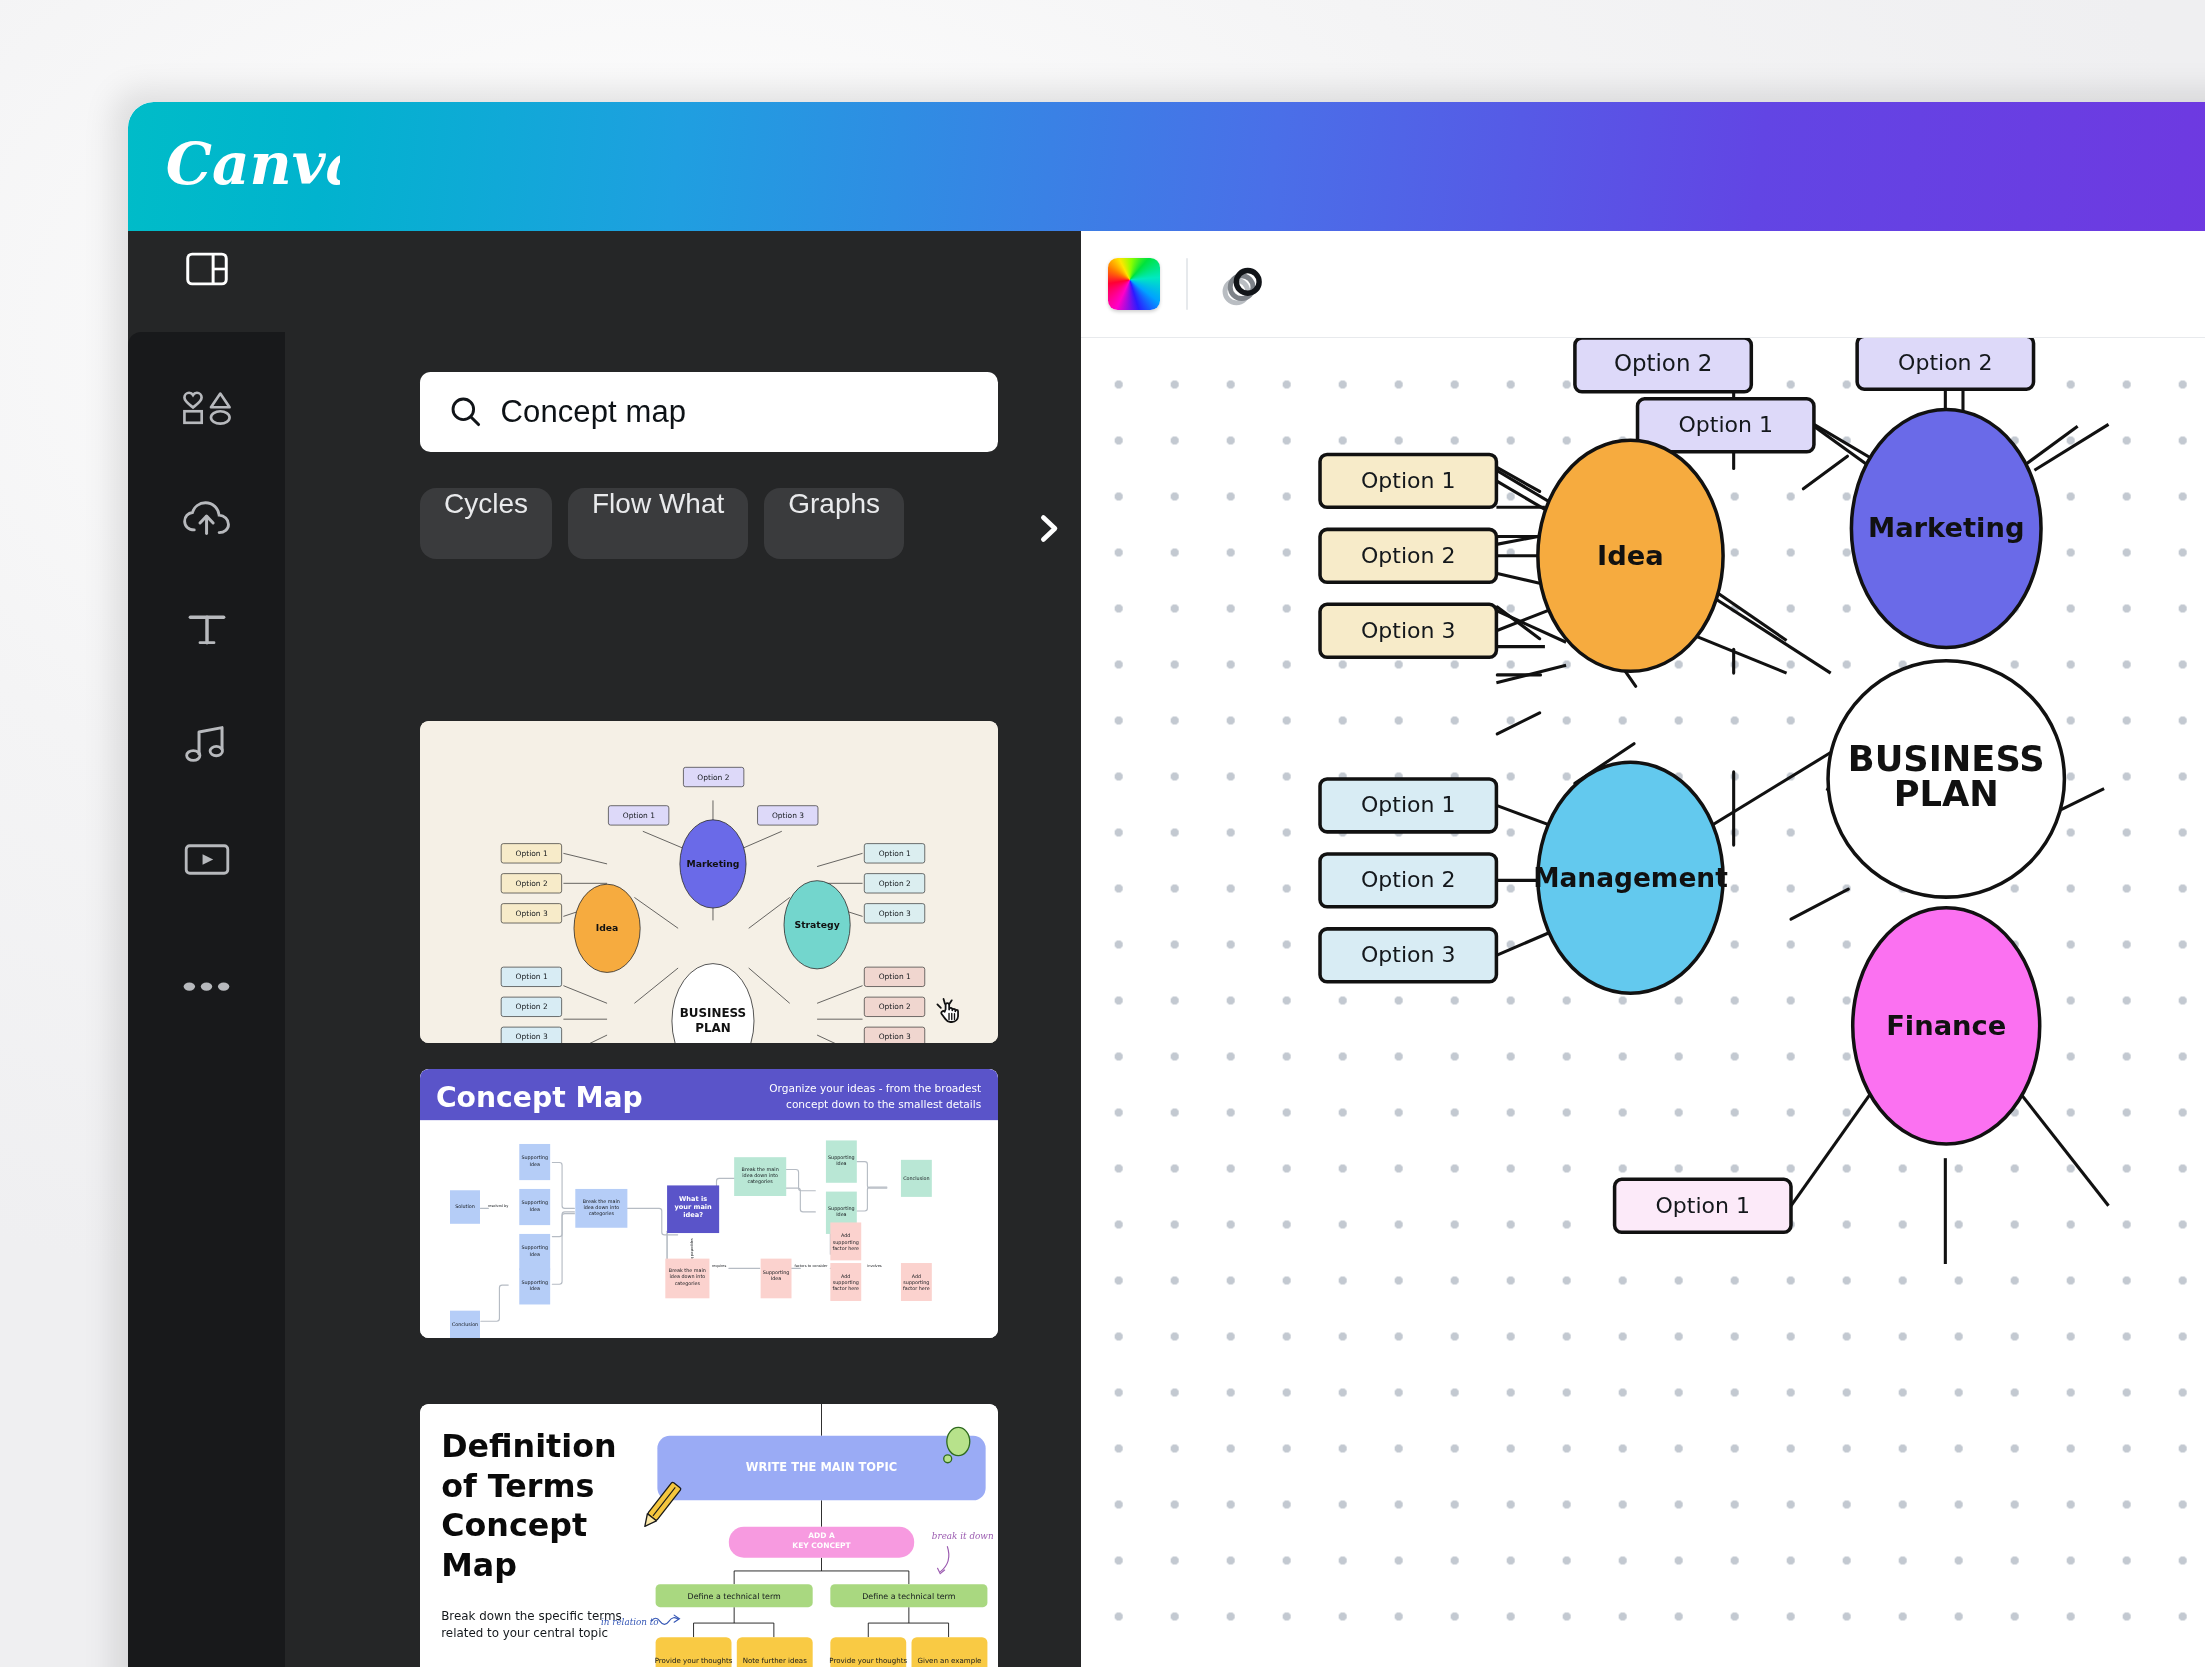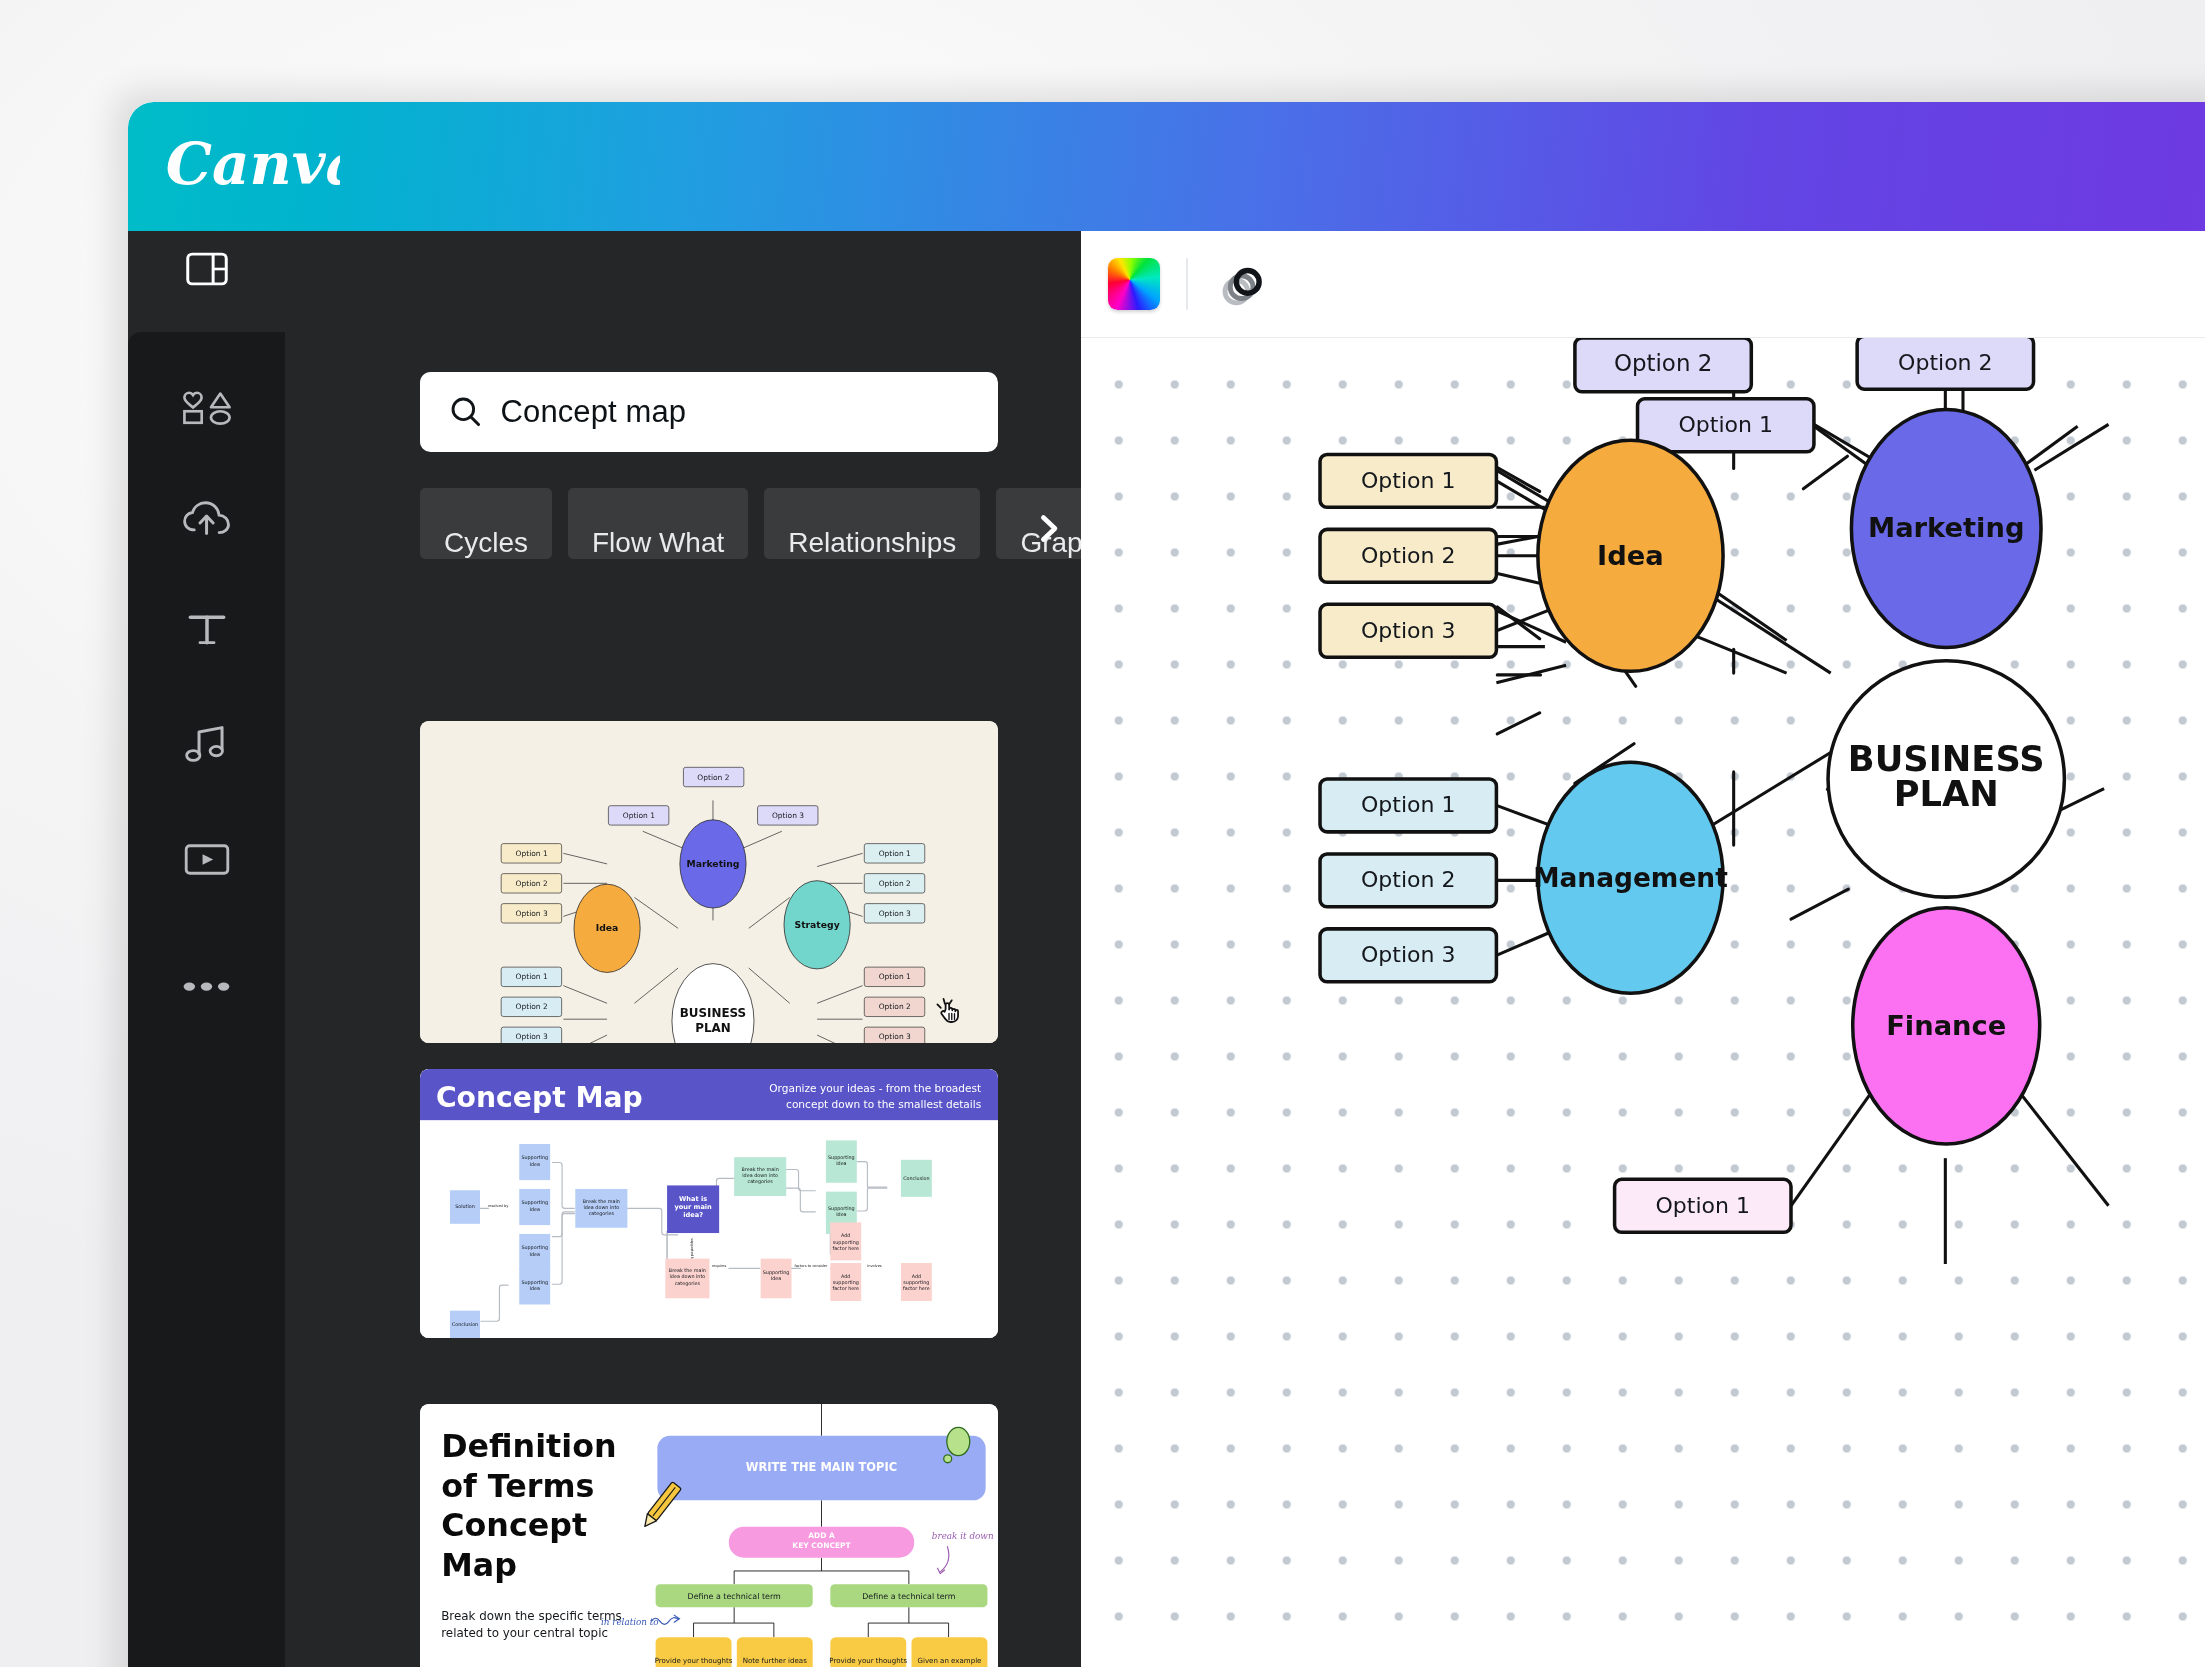"Cycles" .chip { align-items: flex-end -> flex-start; border-radius: 5px -> 16px }
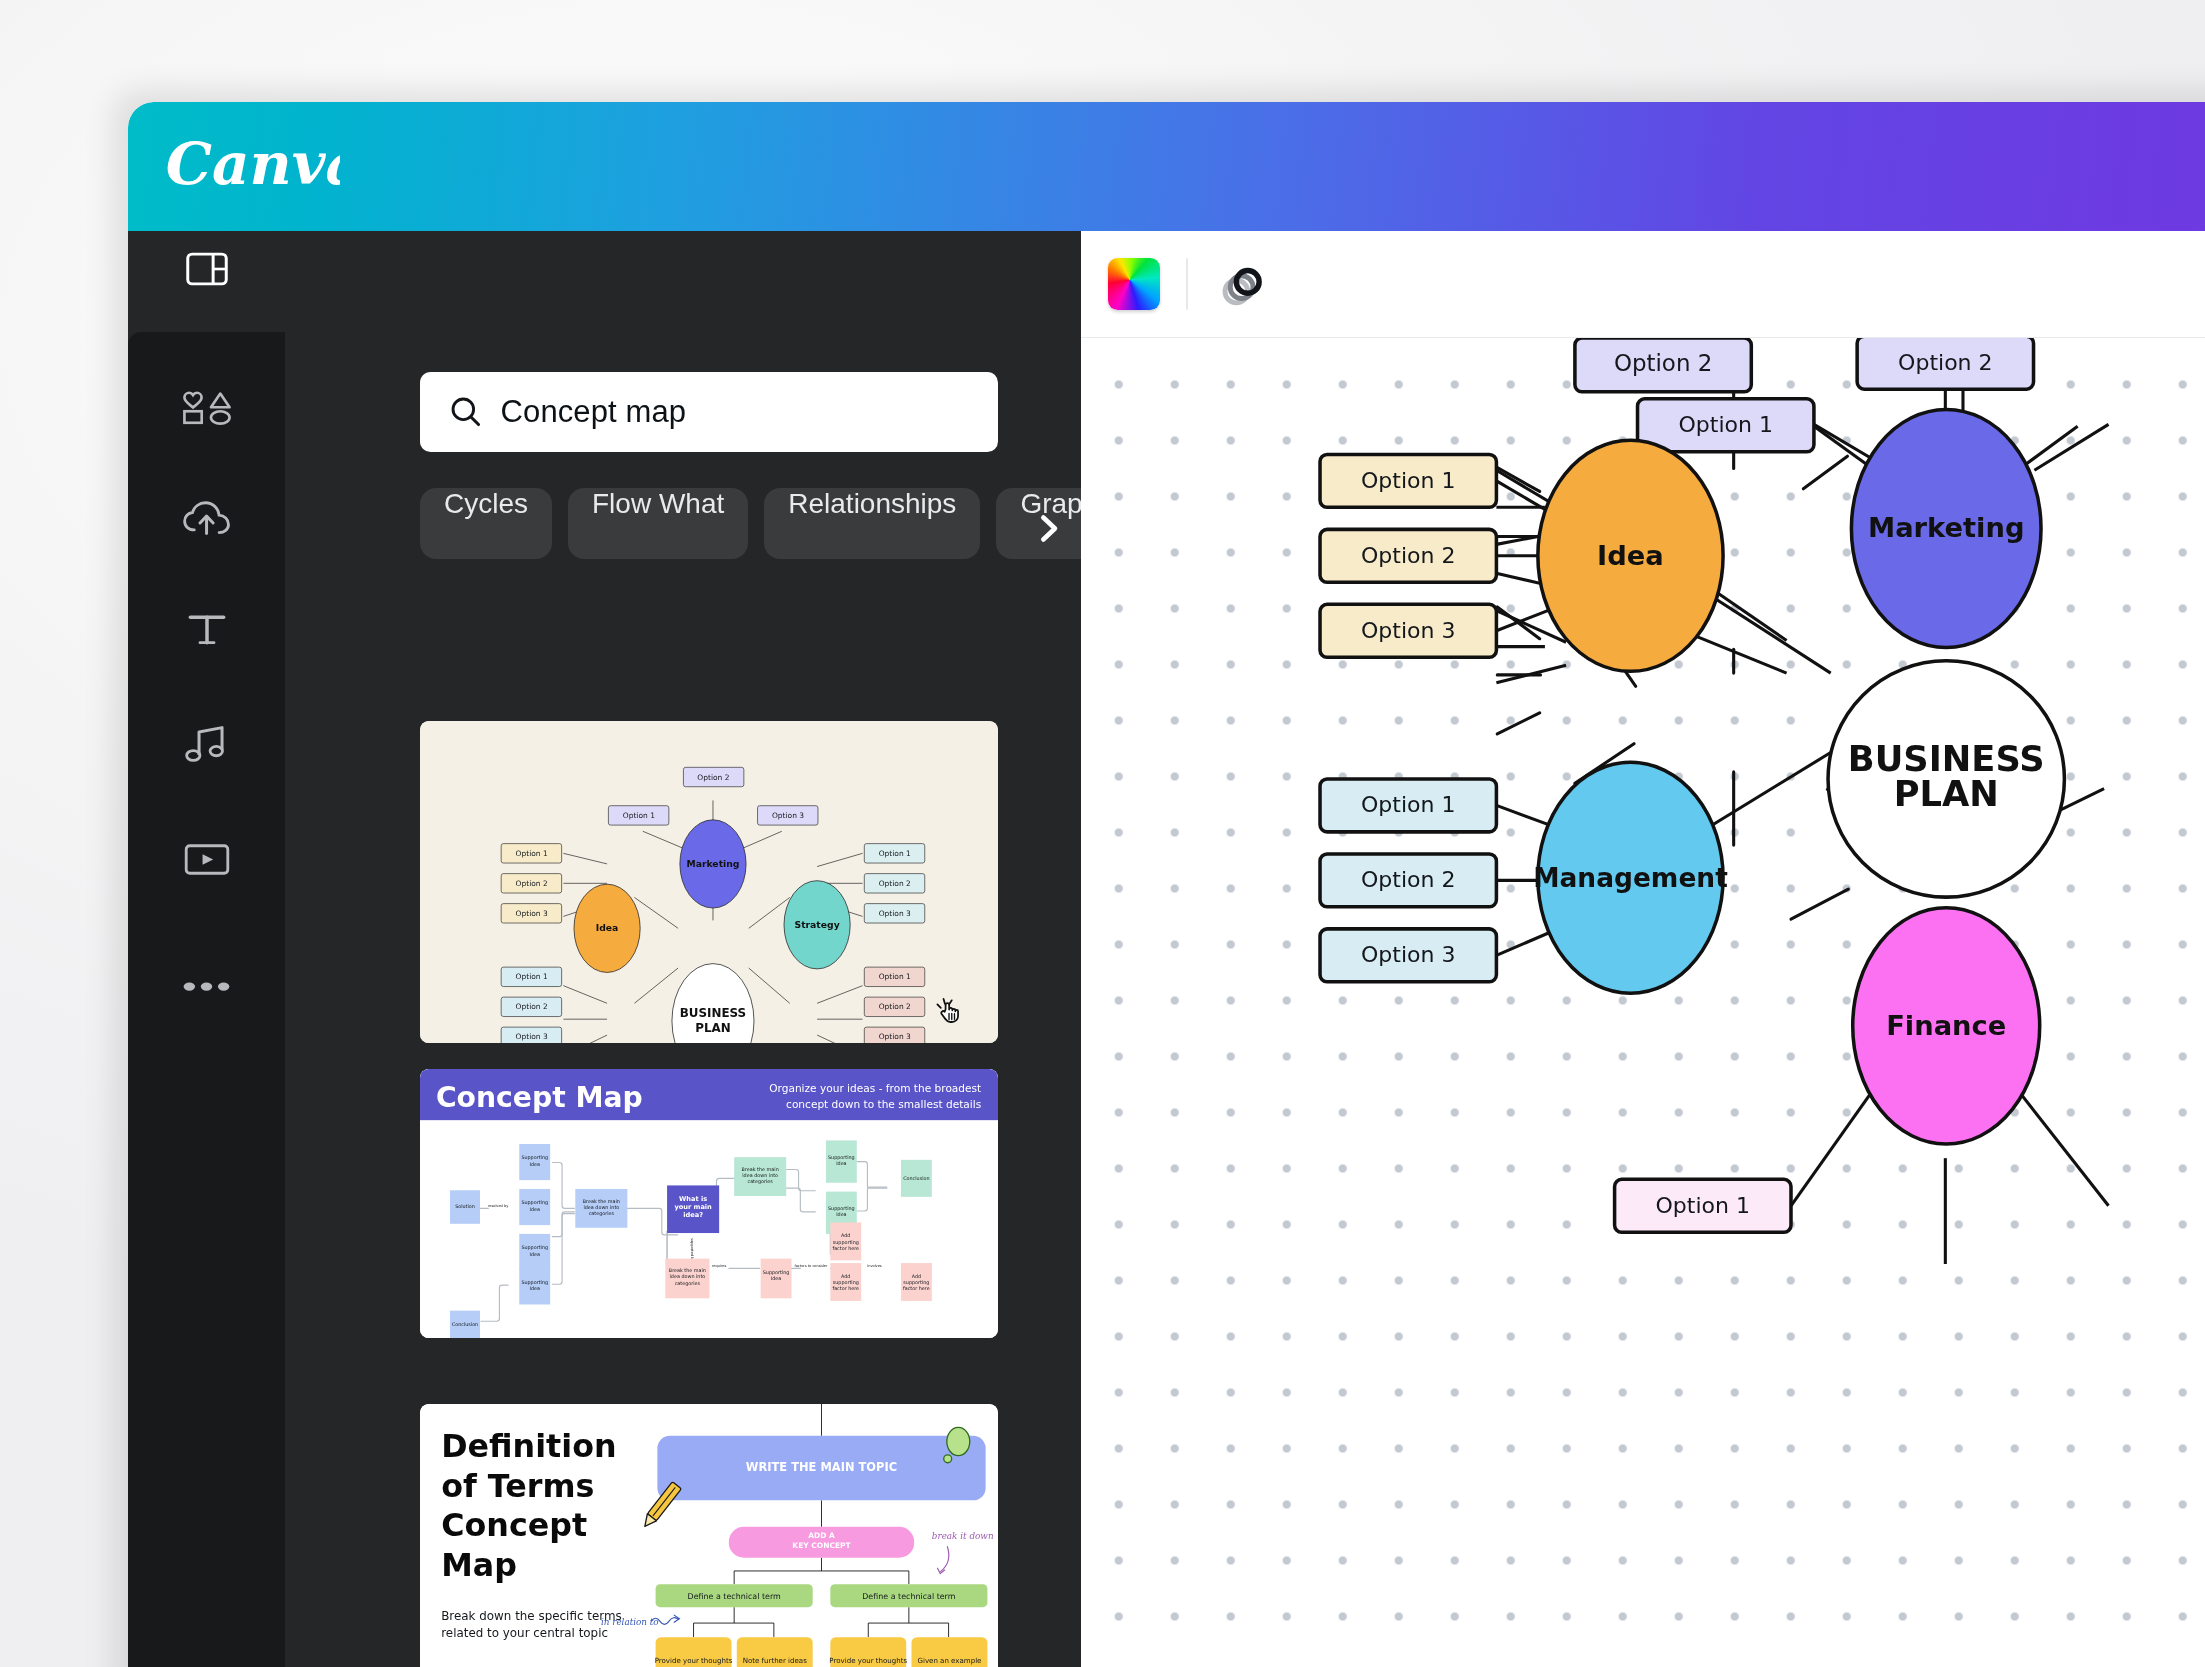"Relationships" div.chip { html: <div> <span>Relationships</span> </div> -> none }
